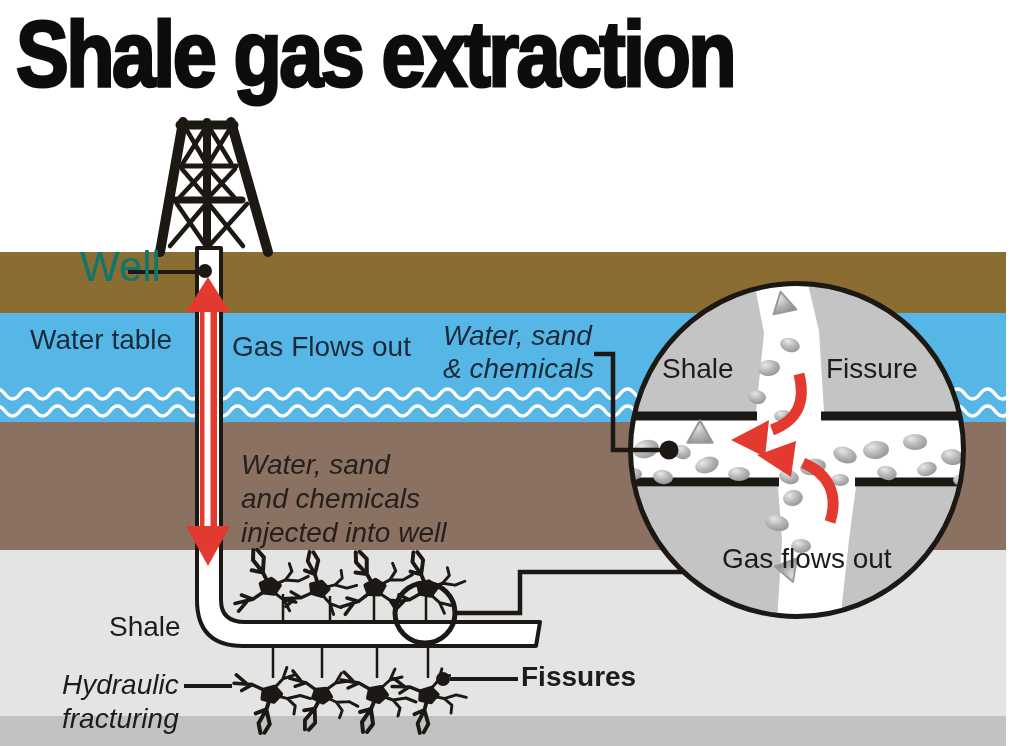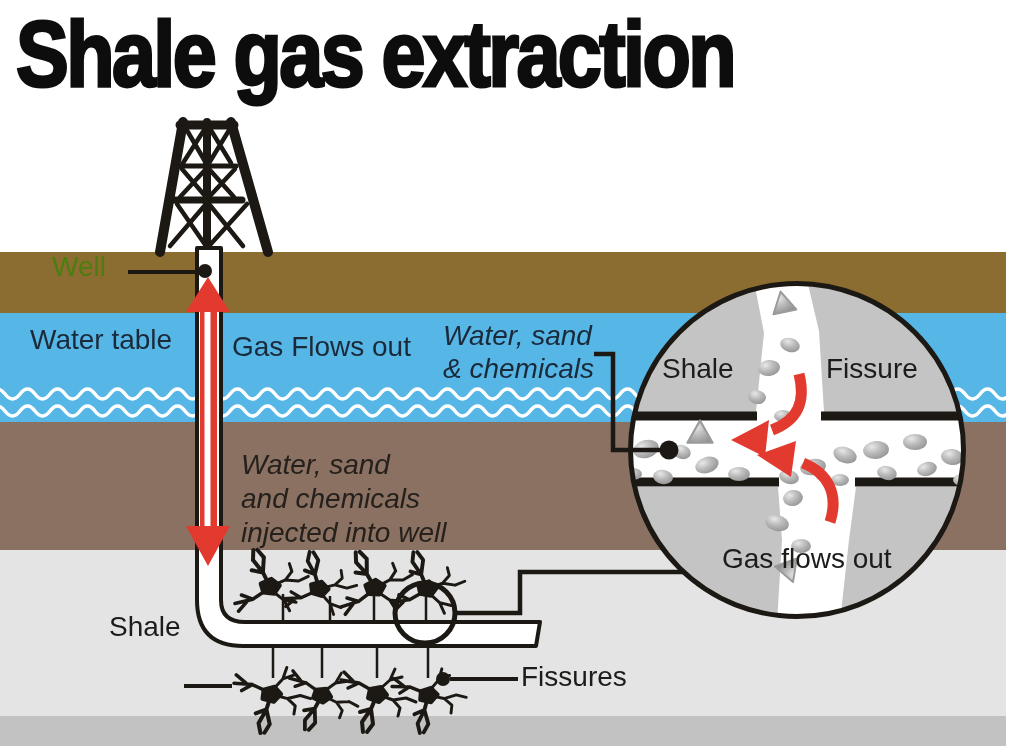"Well" .well-lbl { color: #4d7c0f -> #0f766e; font-size: 28px -> 42px; margin-left: none -> 28px }
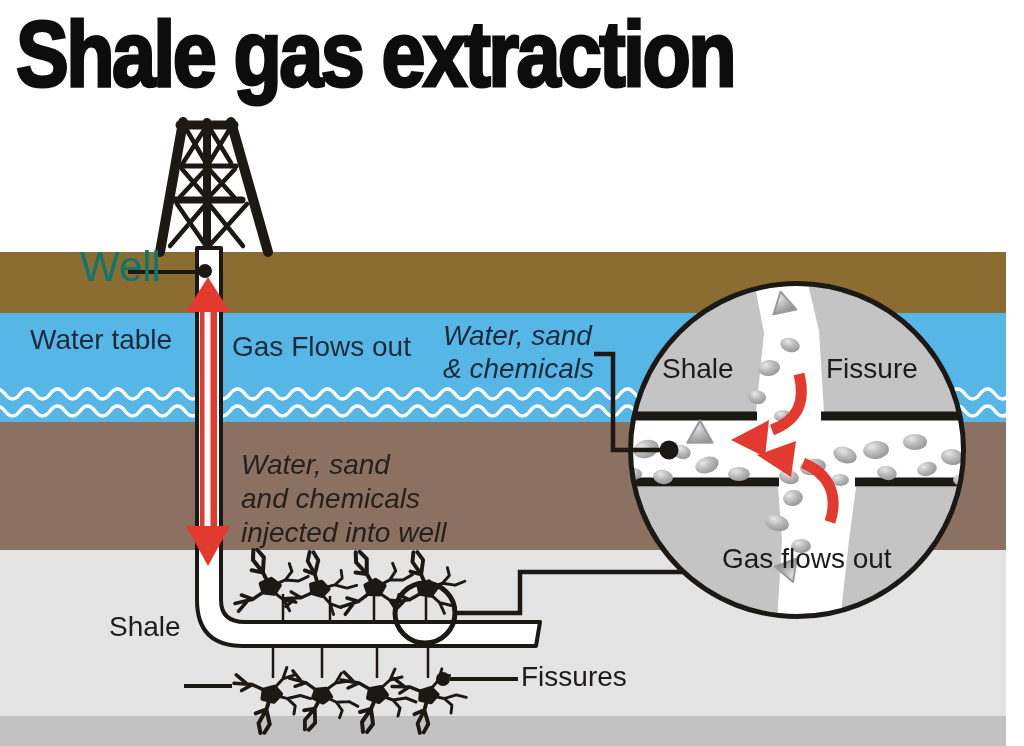"Hydraulic" div.lbl { html: none -> <div> <span>Hydraulic</span> <span>fracturing</span> </div> }
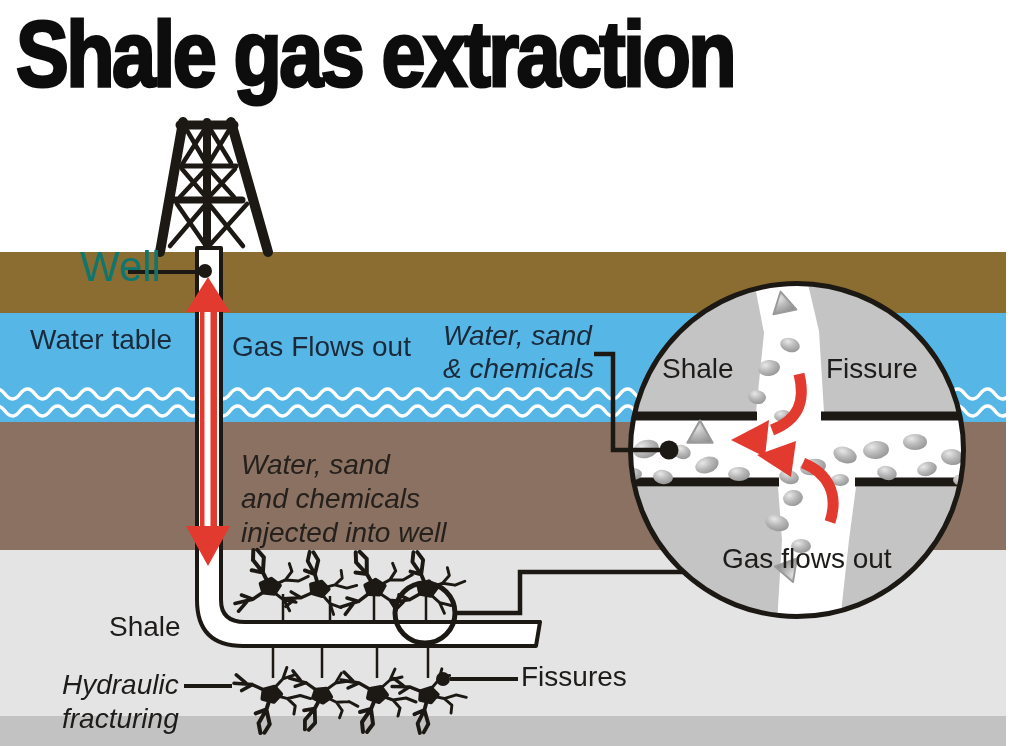"Fissures" div.lbl { font-weight: none -> bold }
